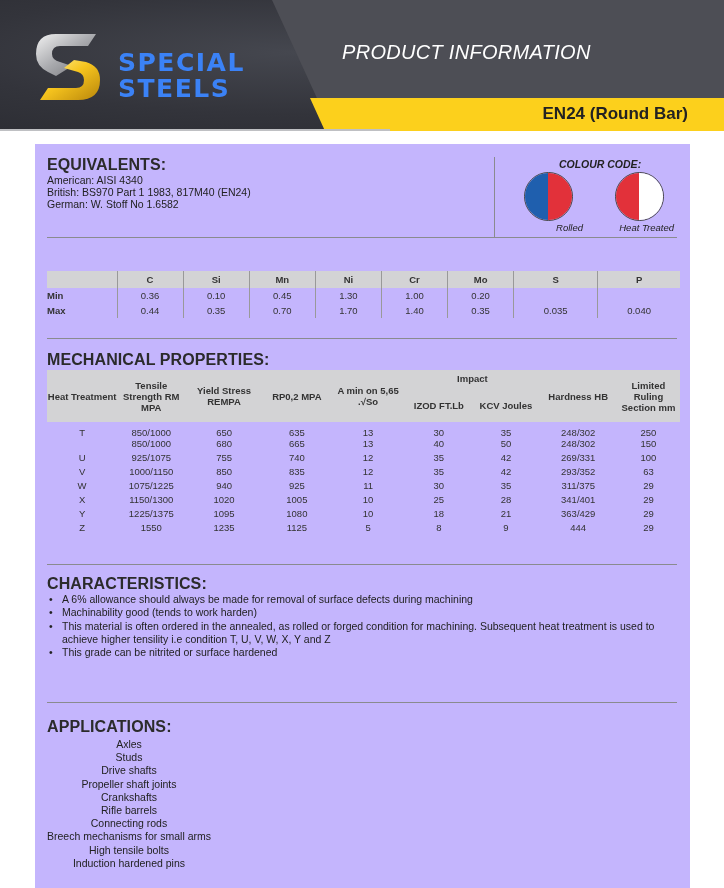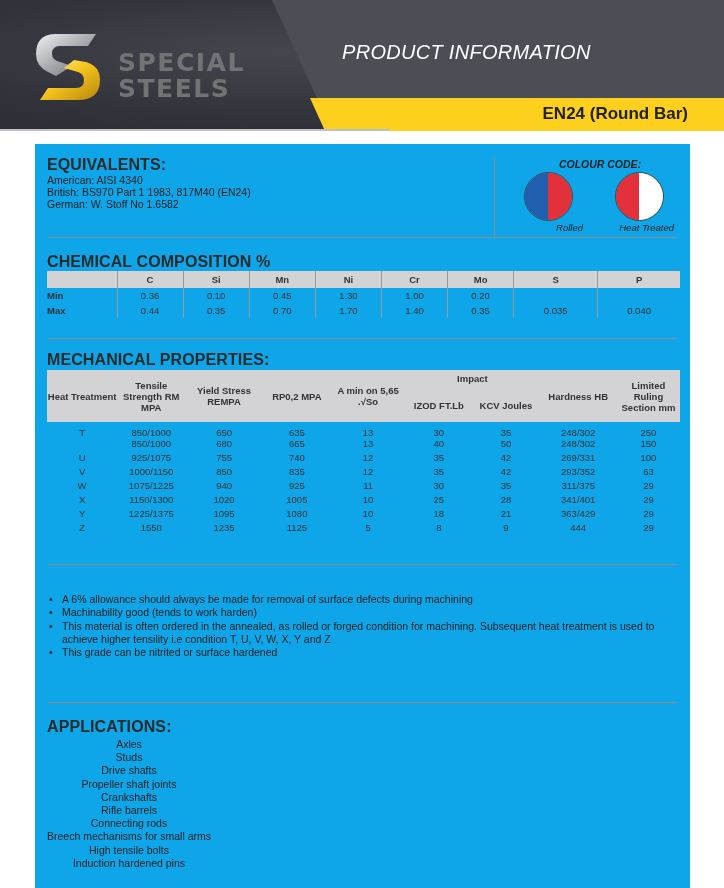"SPECIAL" .brand { color: #737373 -> #3b82f6 }
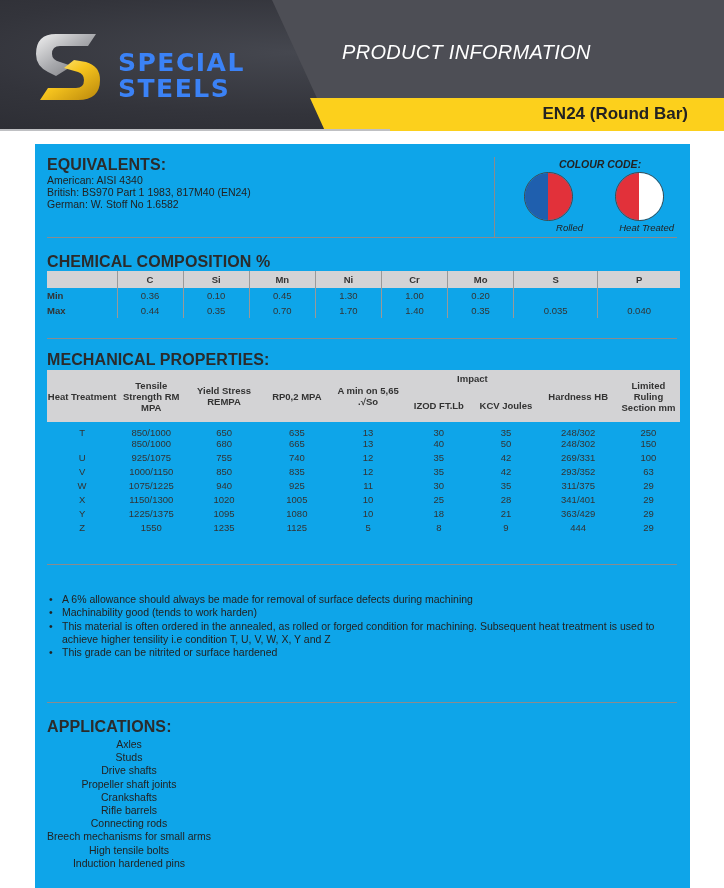"EQUIVALENTS:" .panel { background: #0ea5e9 -> #c4b5fd }
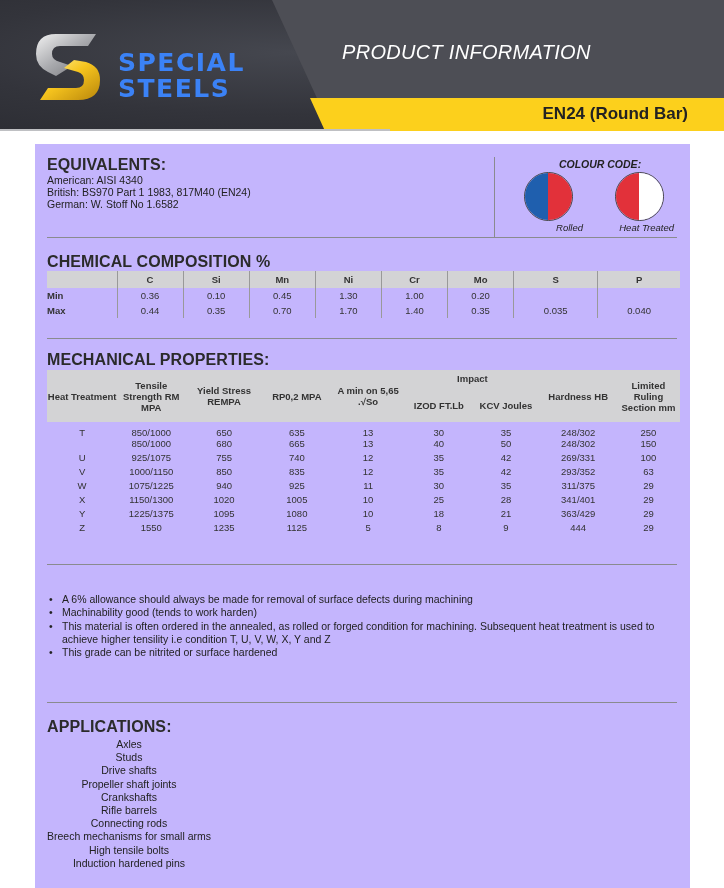"CHEMICAL COMPOSITION %" div.section-title { html: <div>CHEMICAL COMPOSITION %</div> -> none }
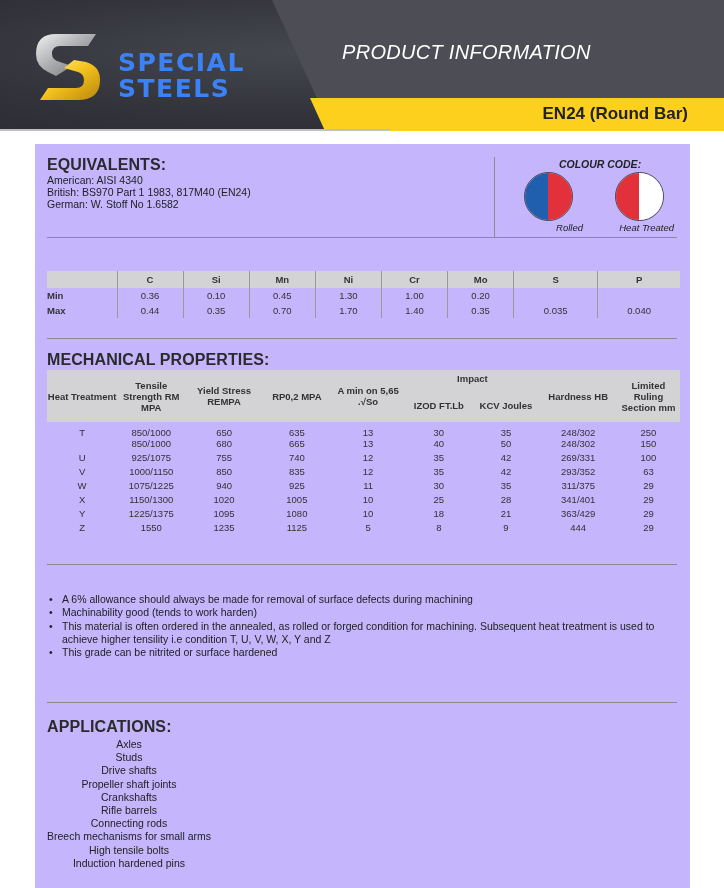"CHARACTERISTICS:" div.section-title { html: none -> <div>CHARACTERISTICS:</div> }
